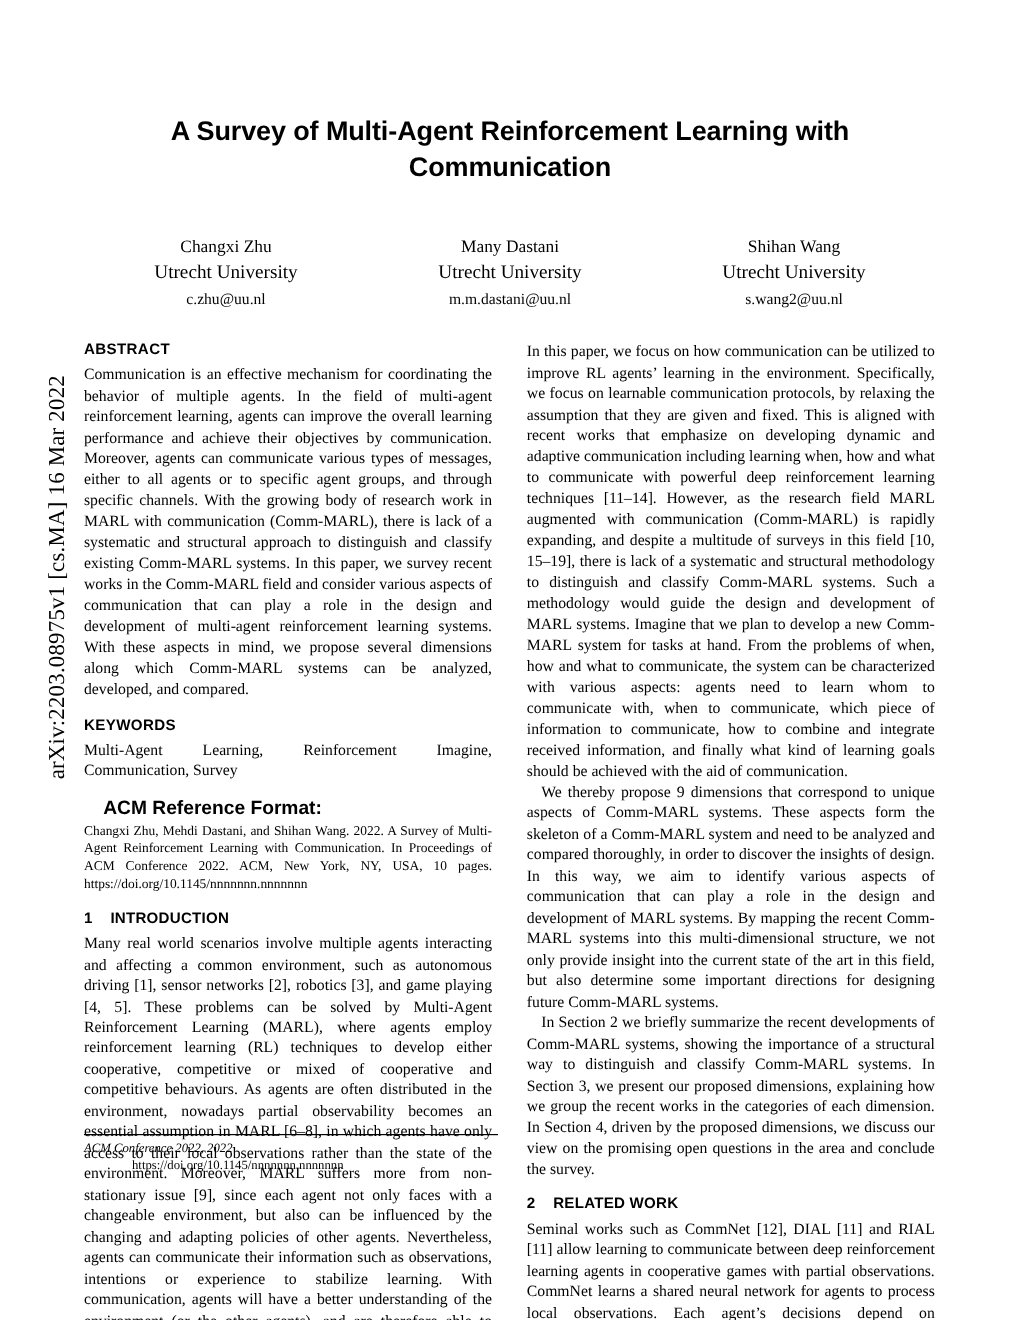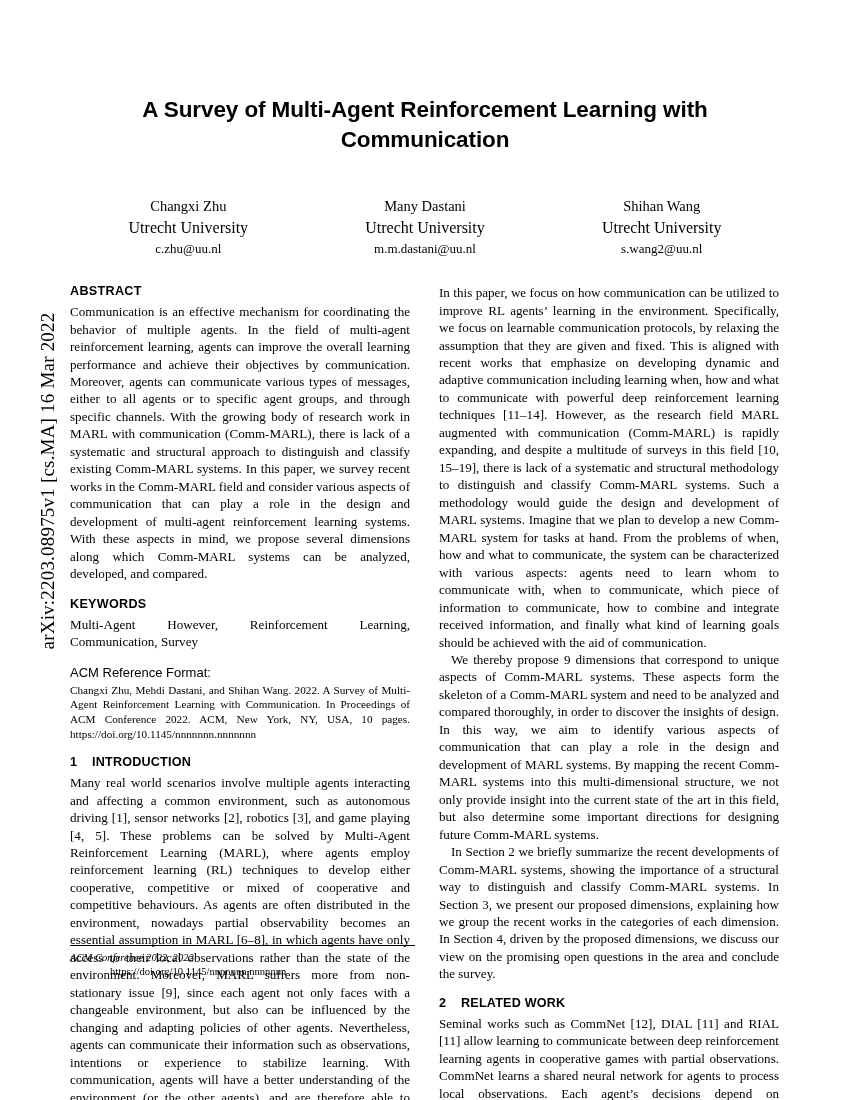"Multi-Agent However, Reinforcement" p.kw { text: However, Reinforcement Learning -> Learning, Reinforcement Imagine }
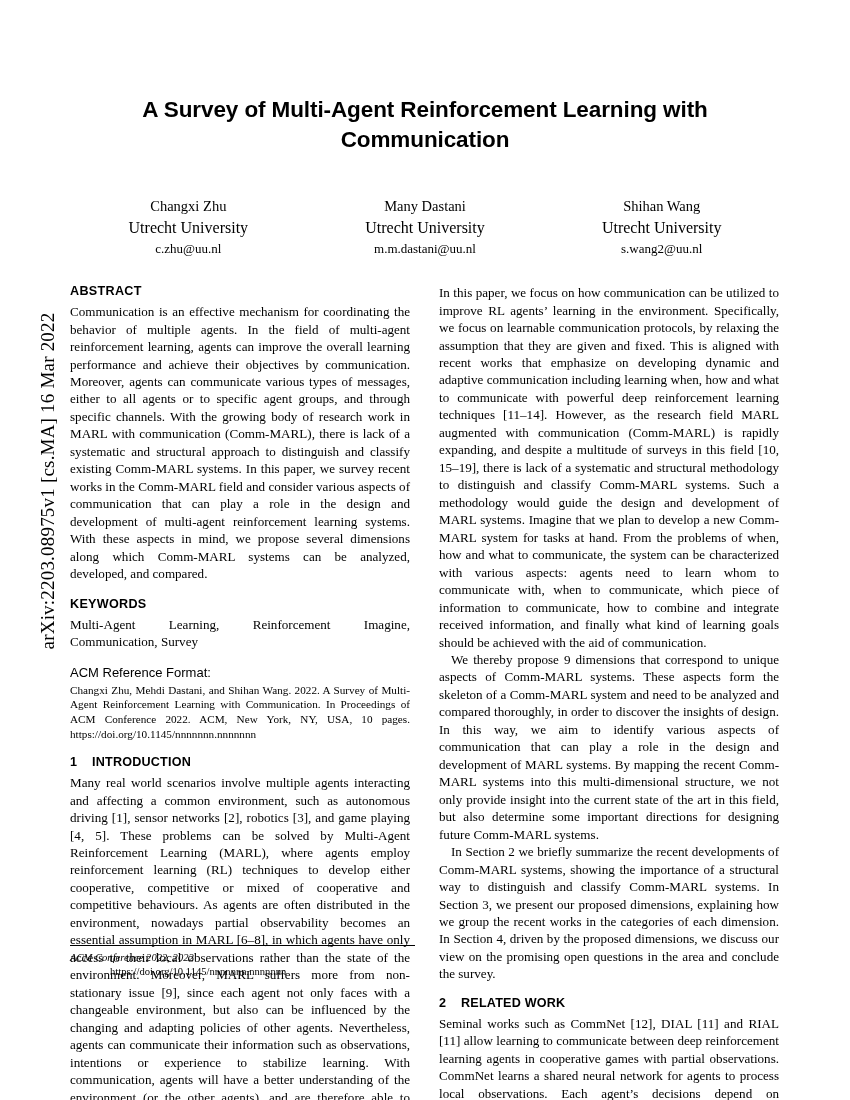"ACM Reference Format:" .ref-head { font-size: 13px -> 16px; font-weight: normal -> bold; margin: 14px 0 3px 0 -> 14px 0 3px 16px }
